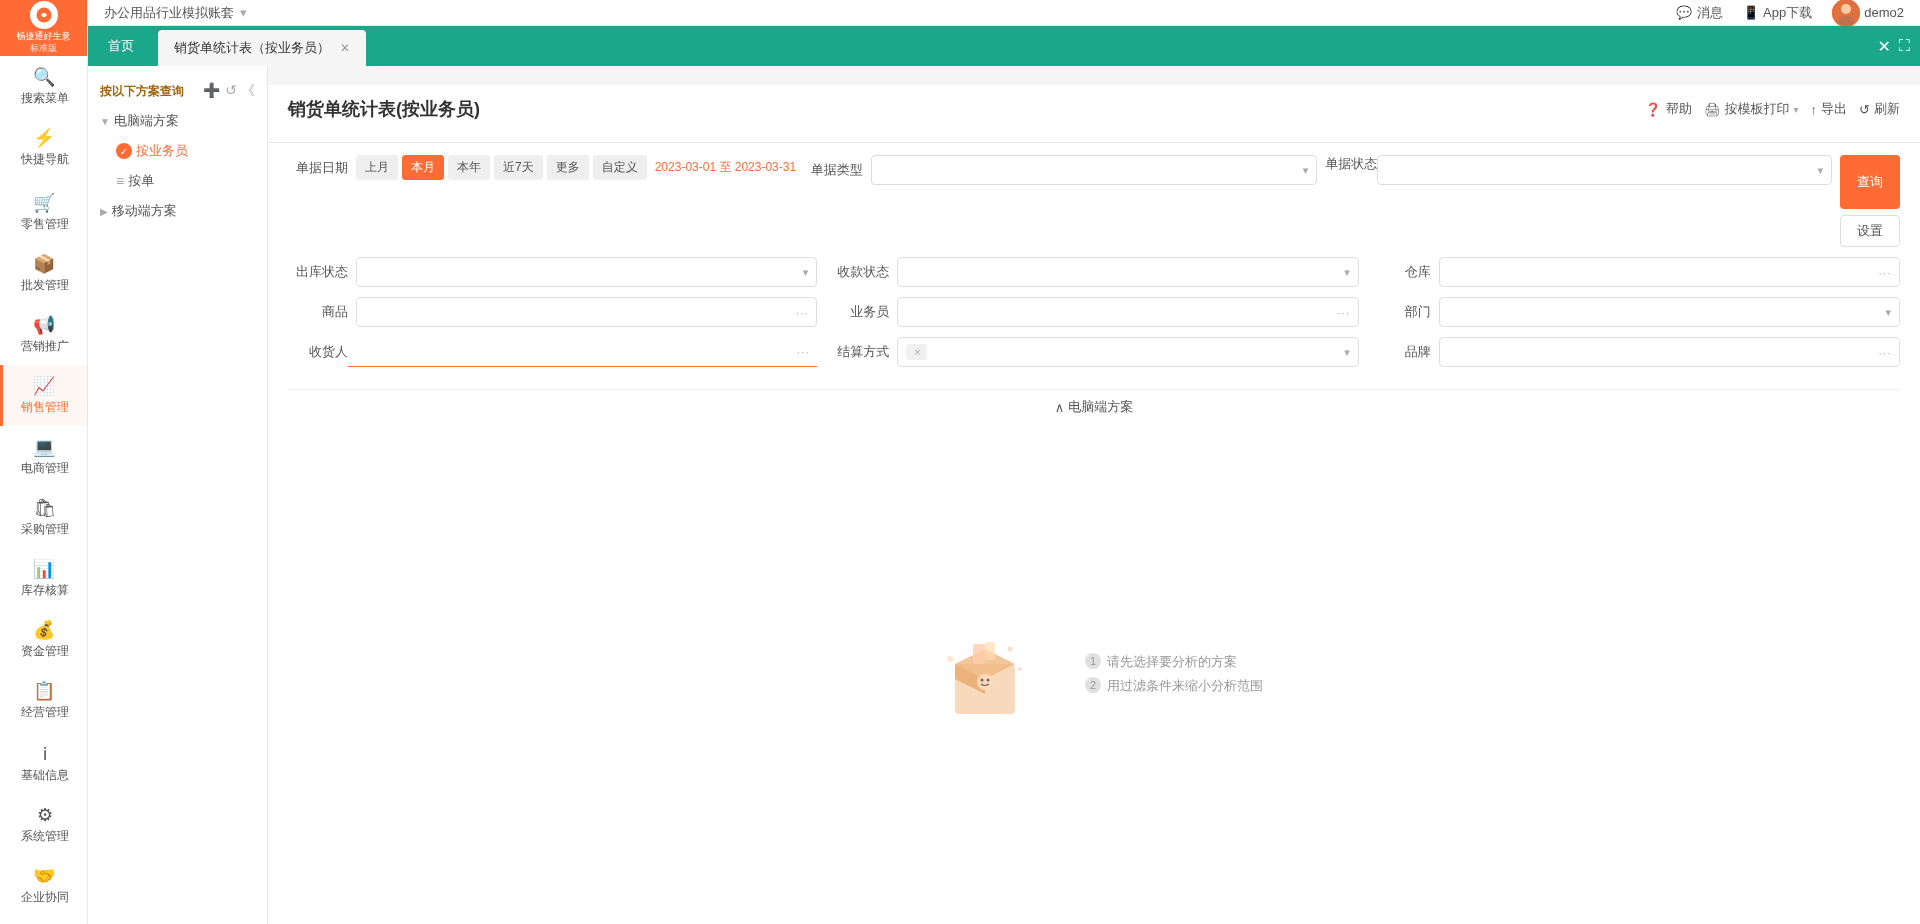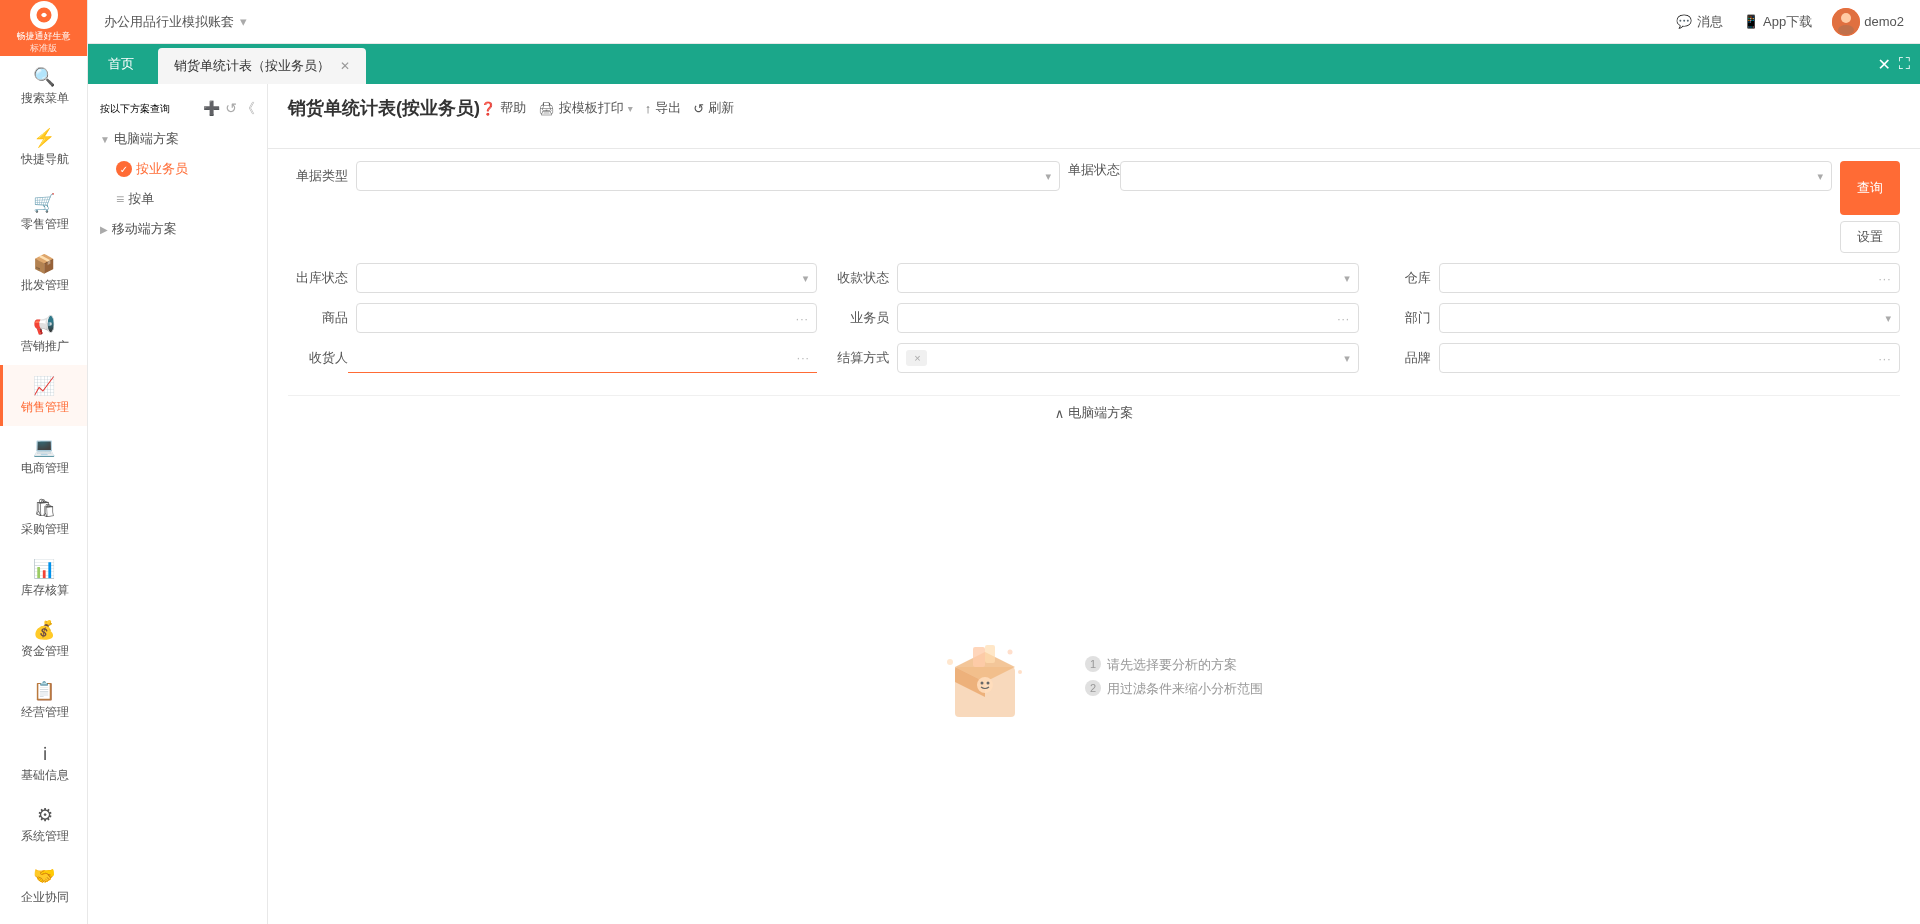"办公用品行业模拟账套" .top-bar { height: 44px -> 26px }
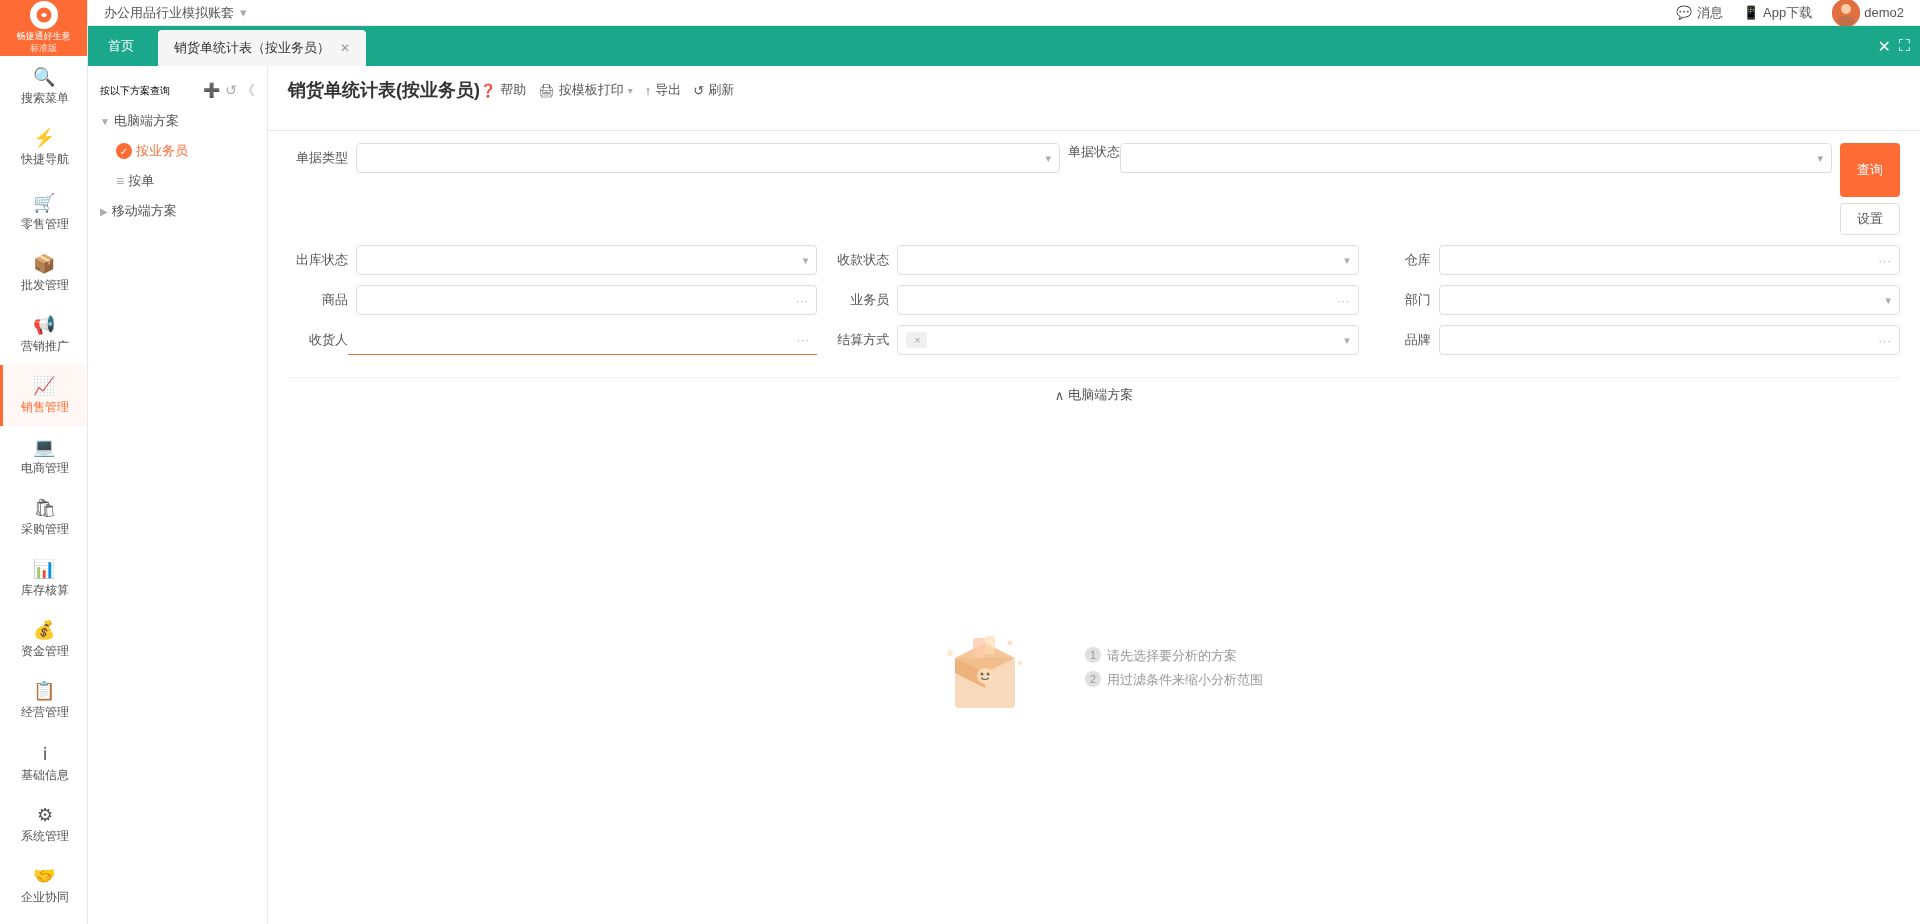"按以下方案查询" .left-panel-header .title { color: #000000 -> #a16207; font-size: 10px -> 12px; font-weight: none -> bold }
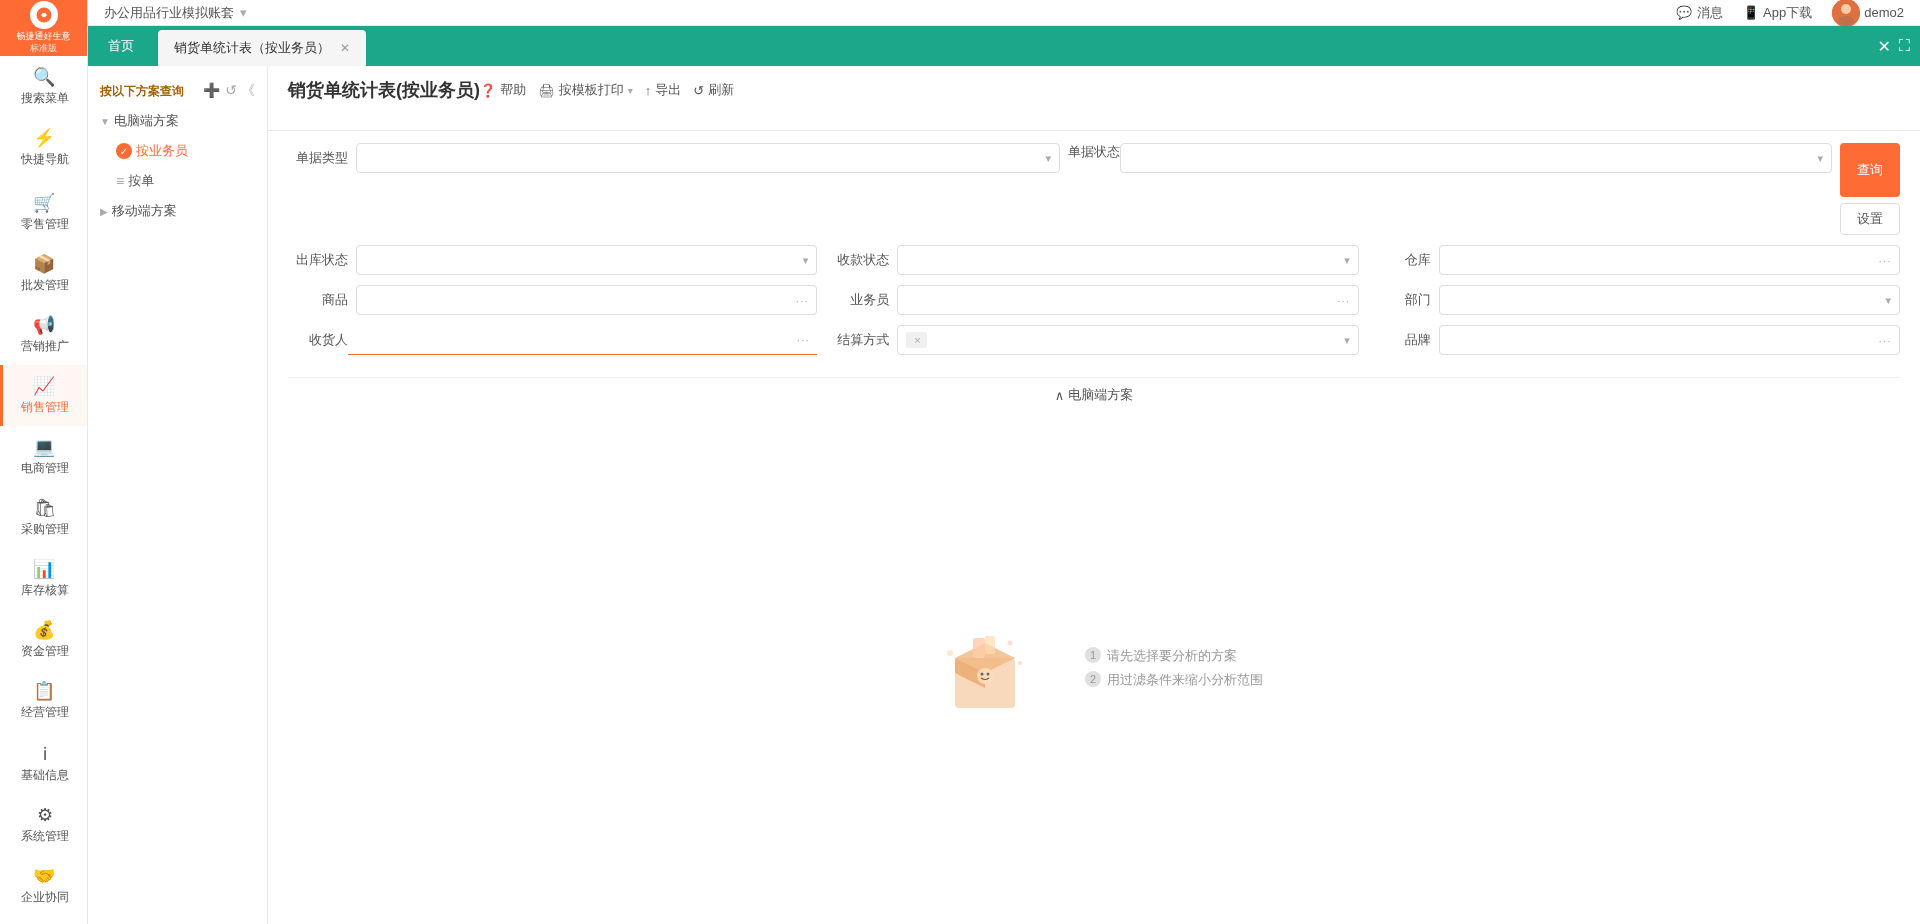"销货单统计表(按业务员)" .page-header { justify-content: none -> space-between; margin-top: none -> 19px; padding: 12px 20px 16px -> 12px 20px 9px }
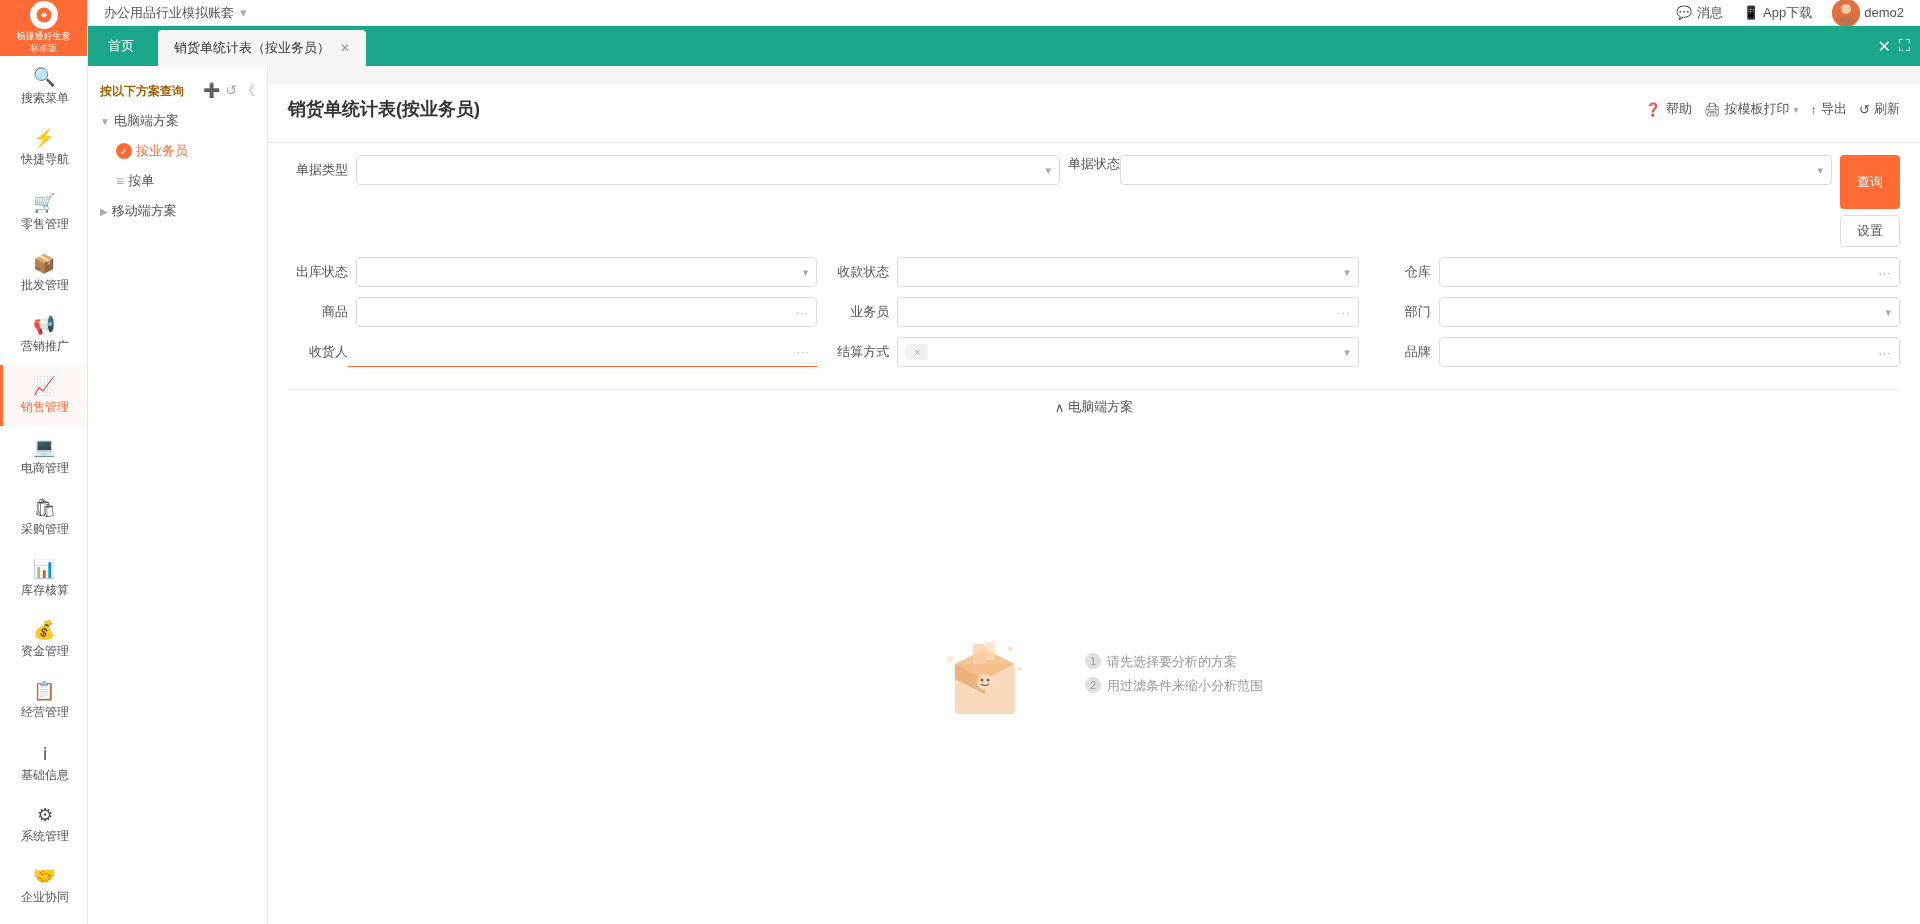"单据日期" div { html: none -> <div> <span>单据日期</span> <div> <button>上月</button> <button>本月</button> <button>本年</button> <button>近7天</button> <button>更多</button> <button>自定义</button> <span>2023-03-01 至 2023-03-31</span> </div> </div> }
